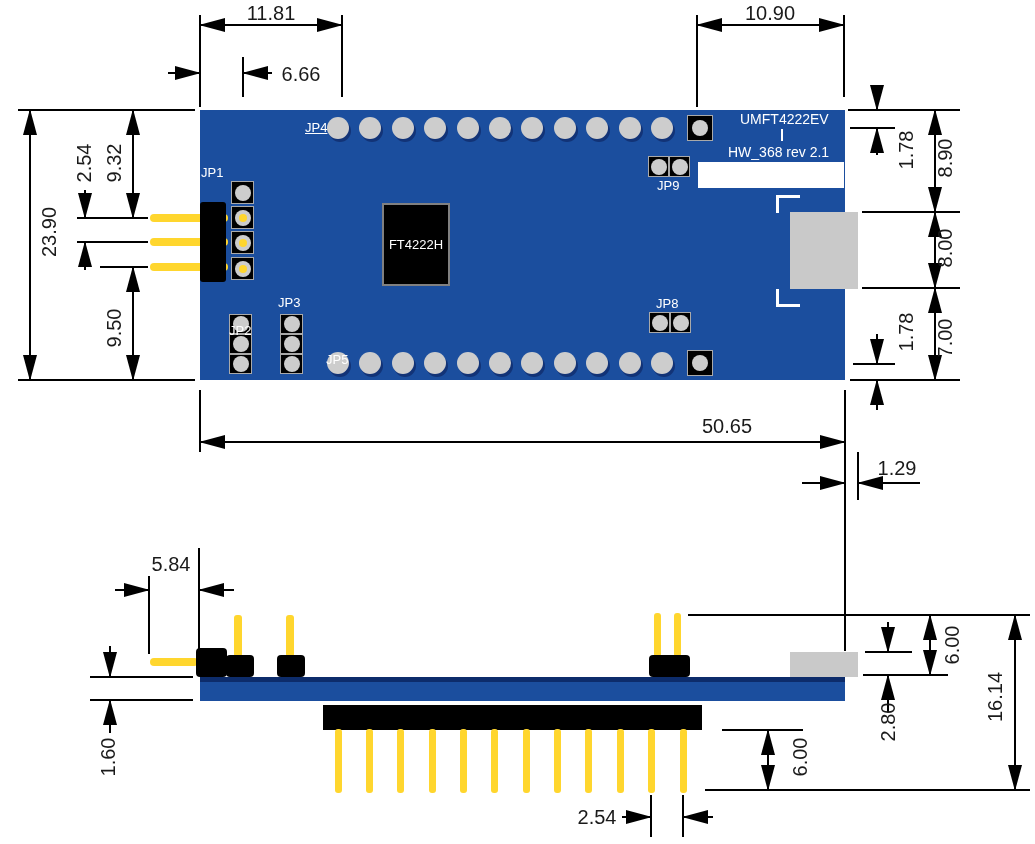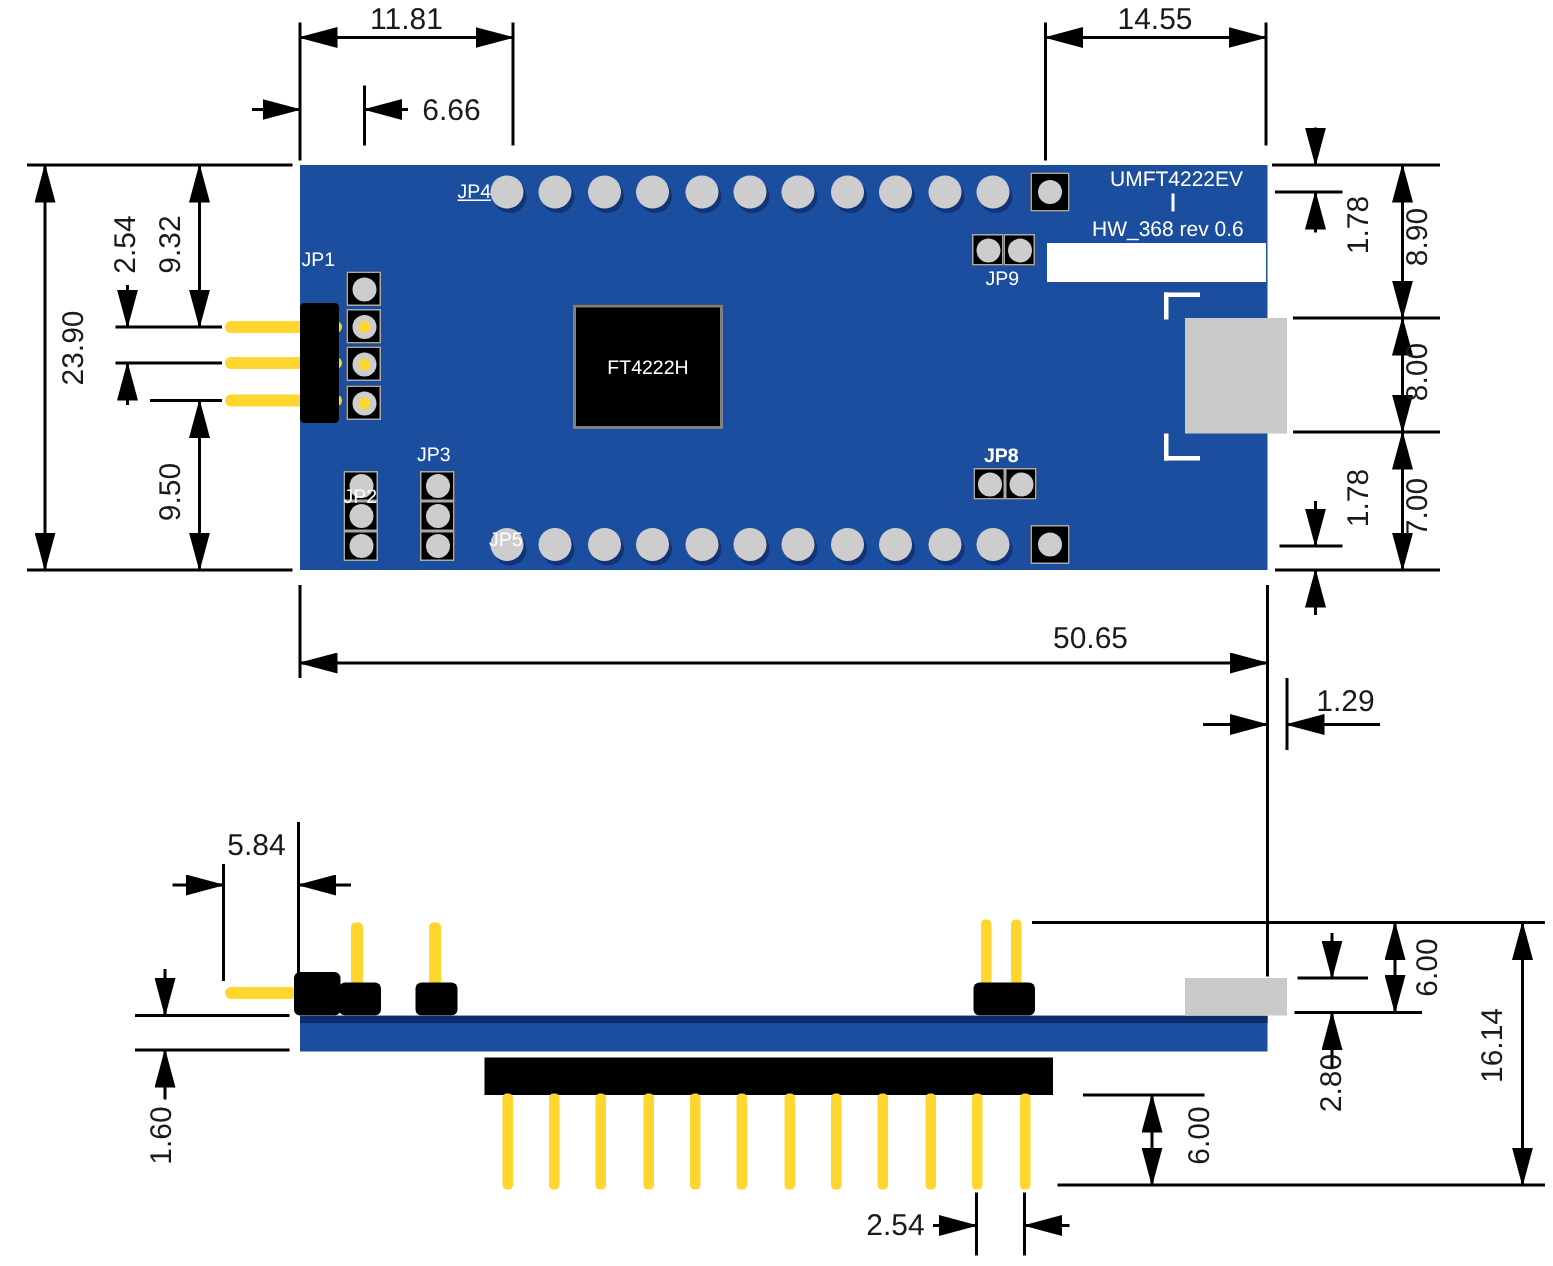"14.55" div.dim { text: 14.55 -> 10.90 }
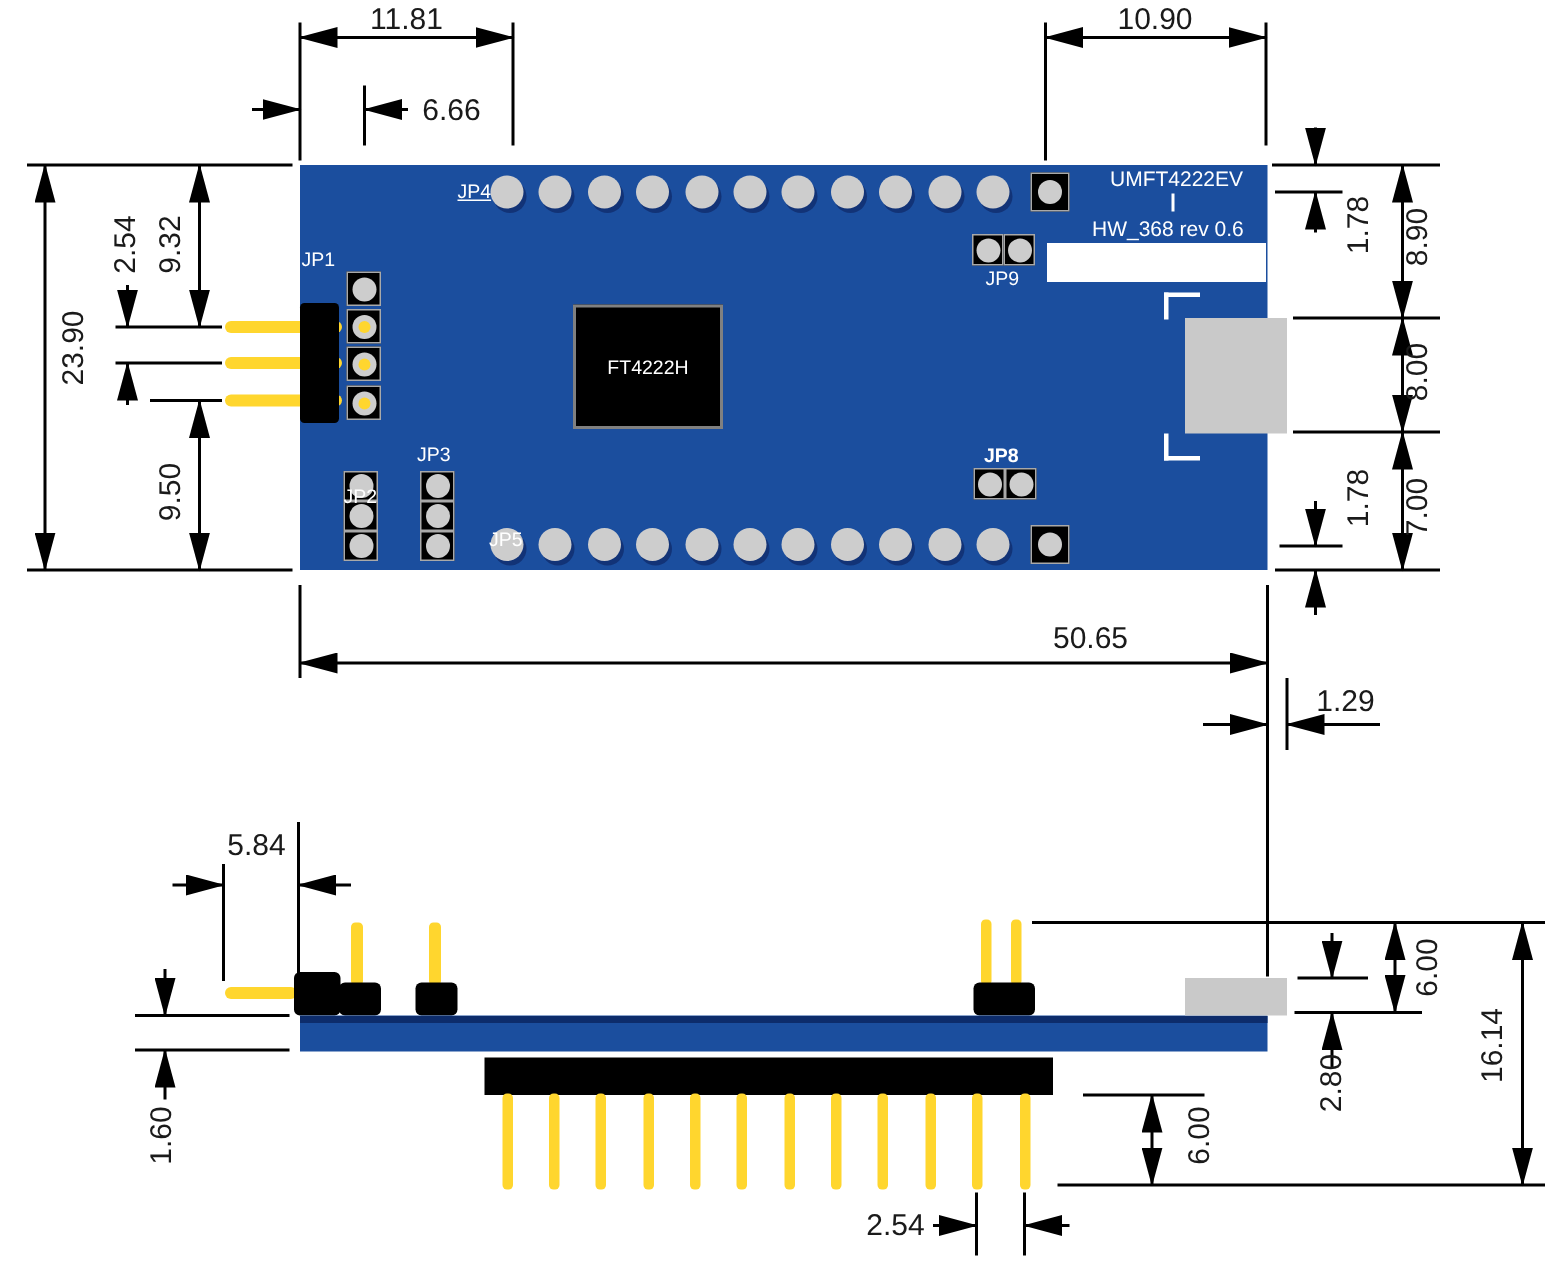"HW_368 rev 0.6" div.silk { text: 0.6 -> 2.1 }
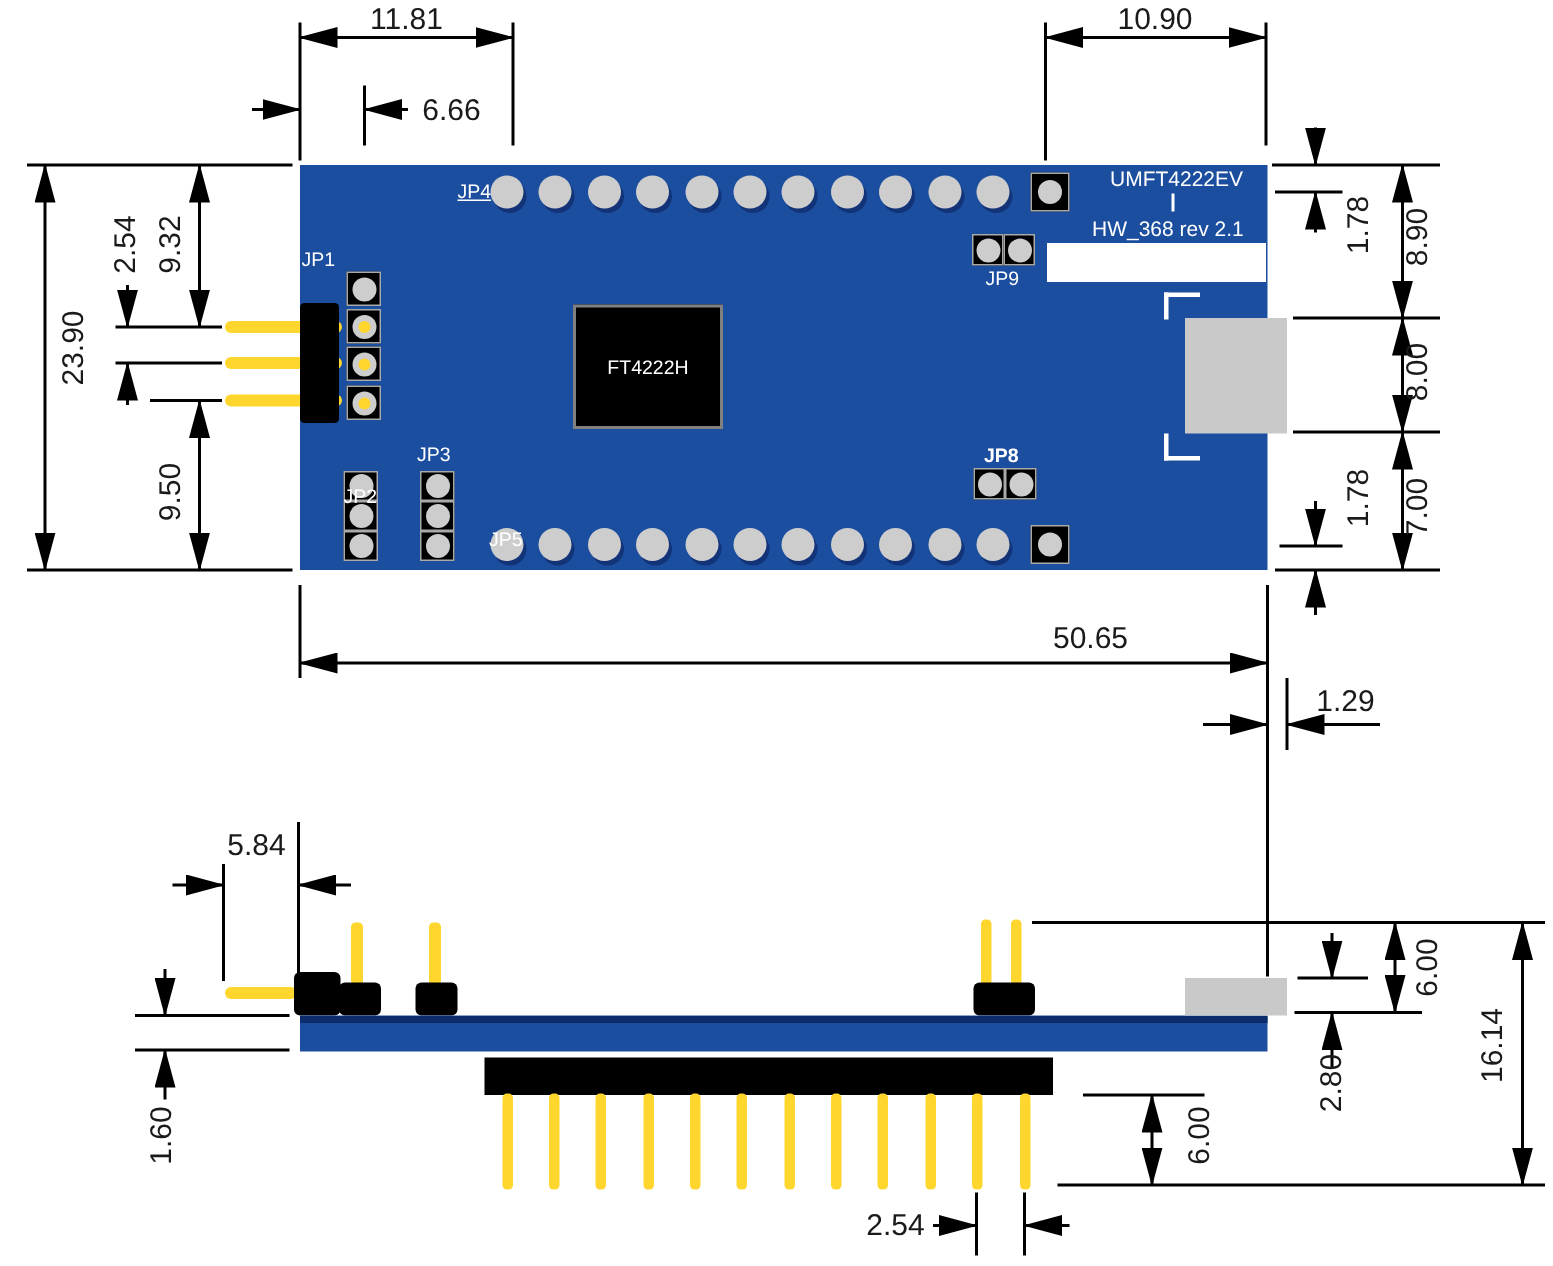"FT4222H" div.abs { width: 100px -> 68px }
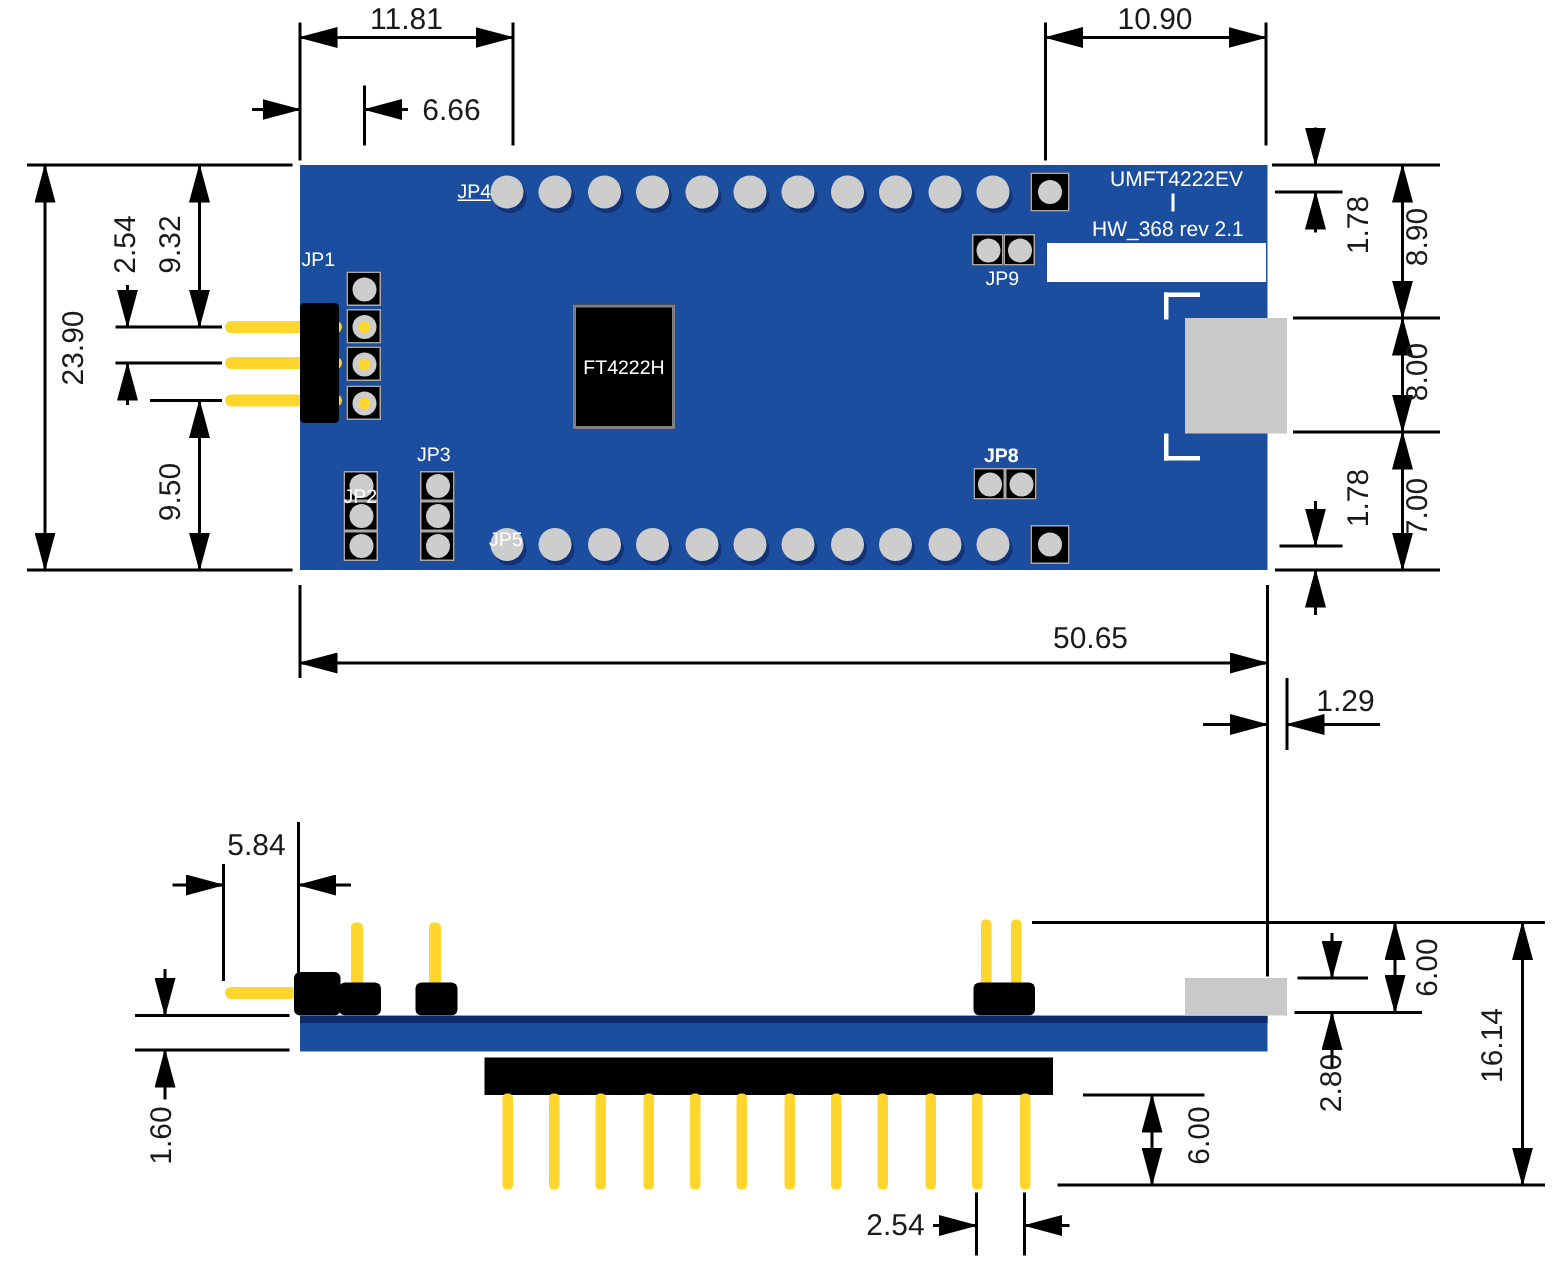"JP8" div.silk { font-weight: bold -> none }
